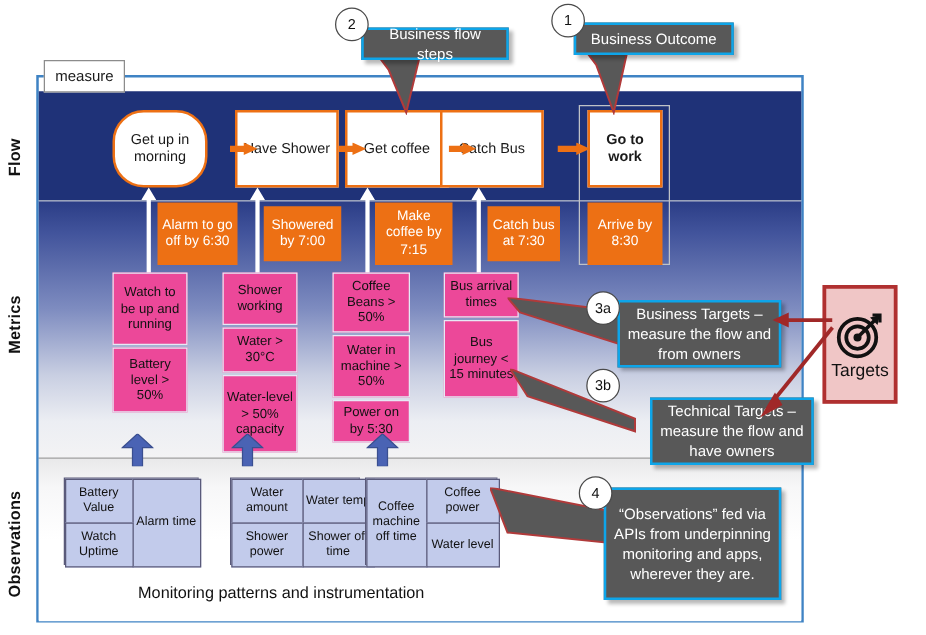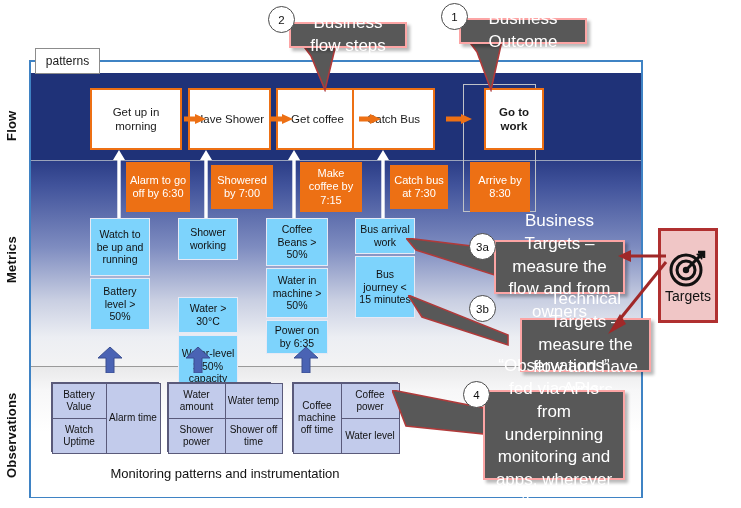"Business flow steps" .callout { border: 2px solid #fca5a5 -> 2px solid #0ea5e9; font-size: 17px -> 12px }
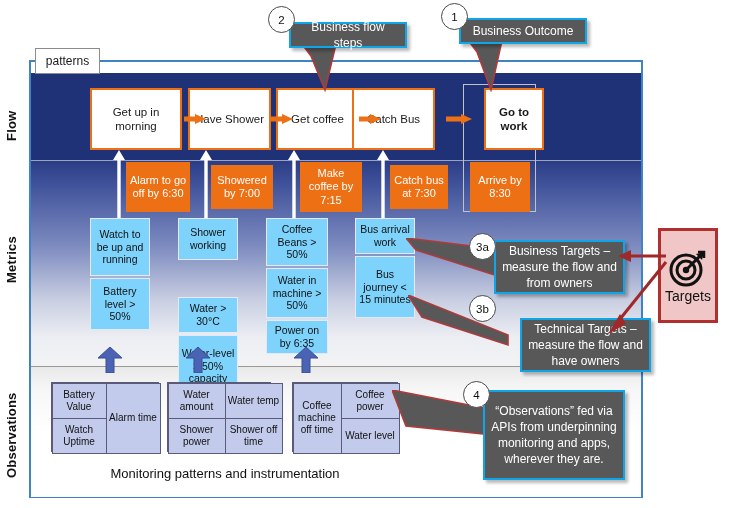"patterns" span { text: patterns -> measure }
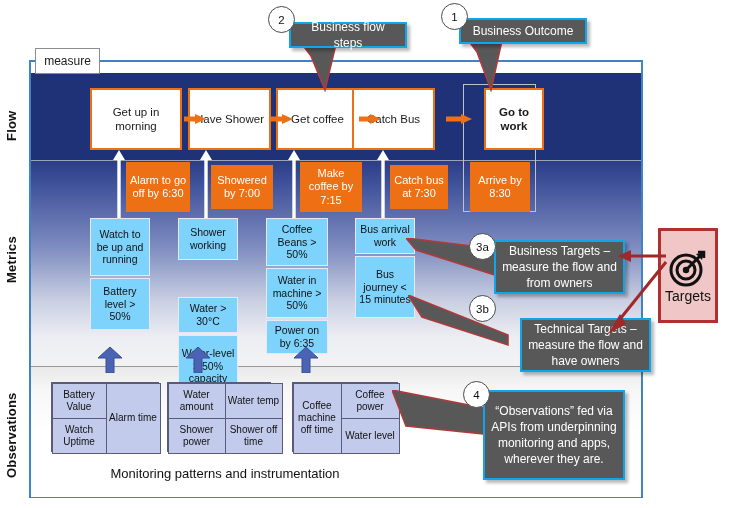"Get up in morning" div.flow-box { border-radius: none -> 25px; width: 92px -> 76px }
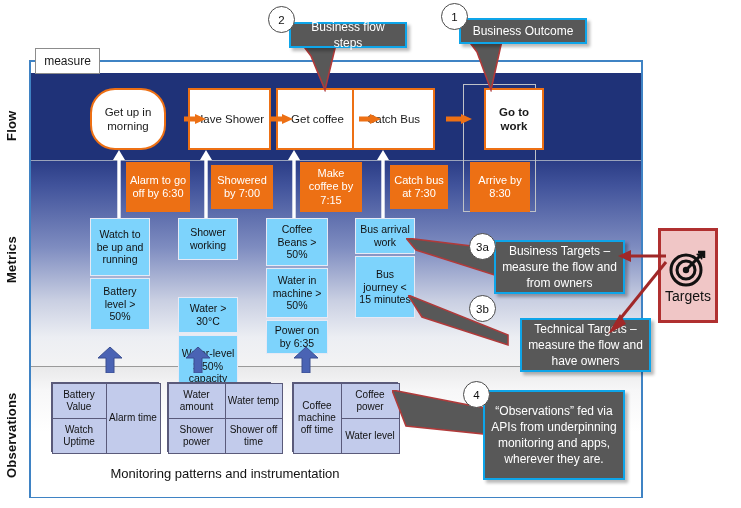"Go to work" div.flow-box { left: 484px -> 470px }
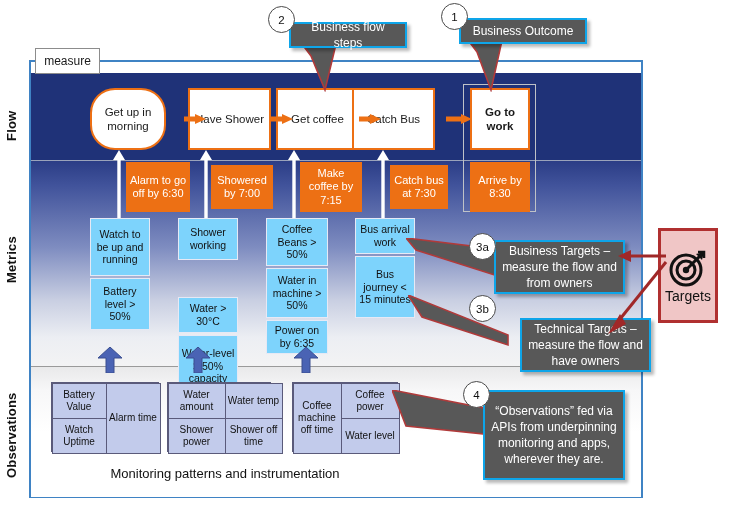"Watch to be up and" .metric-box { background: #7dd3fc -> #ec4899 }
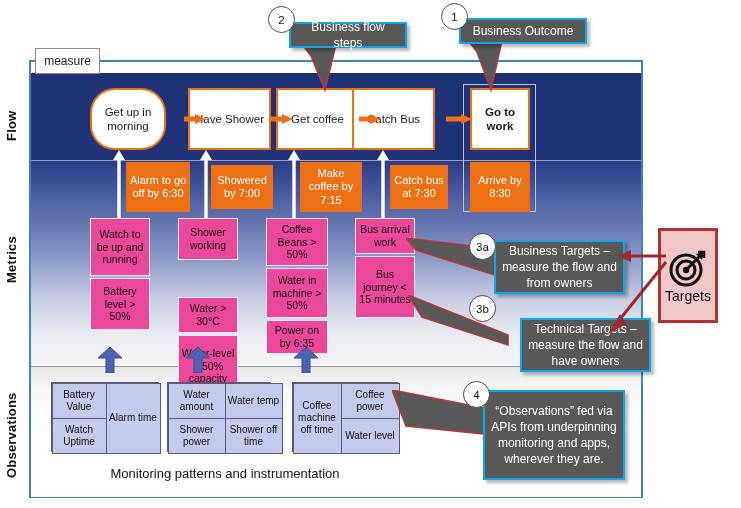"Bus arrival work" div.metric-box { text: work -> times }
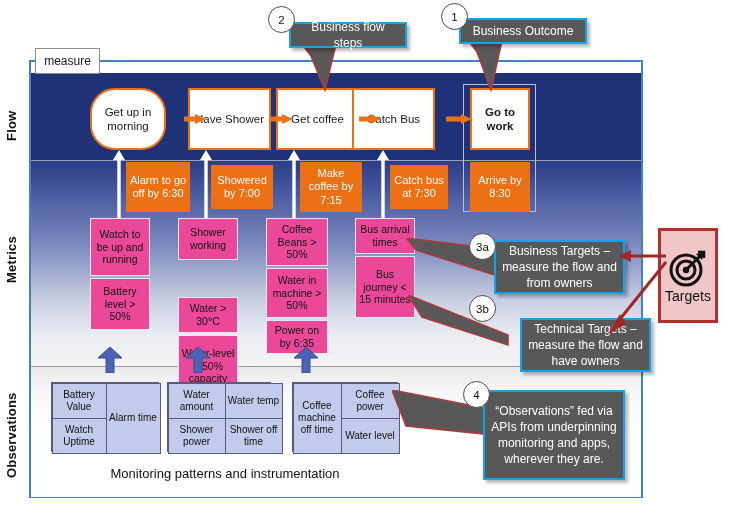"Water > 30°C" div.metric-box { margin-top: 35px -> none }
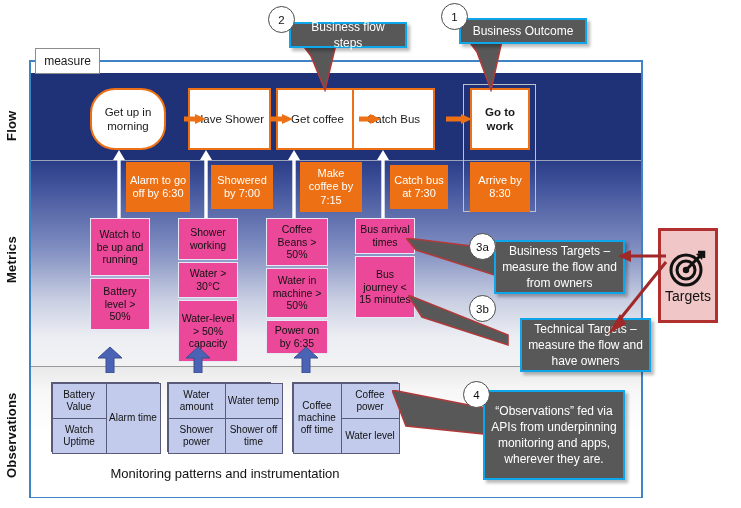"Power on by 6:35" div.metric-box { text: 6:35 -> 5:30 }
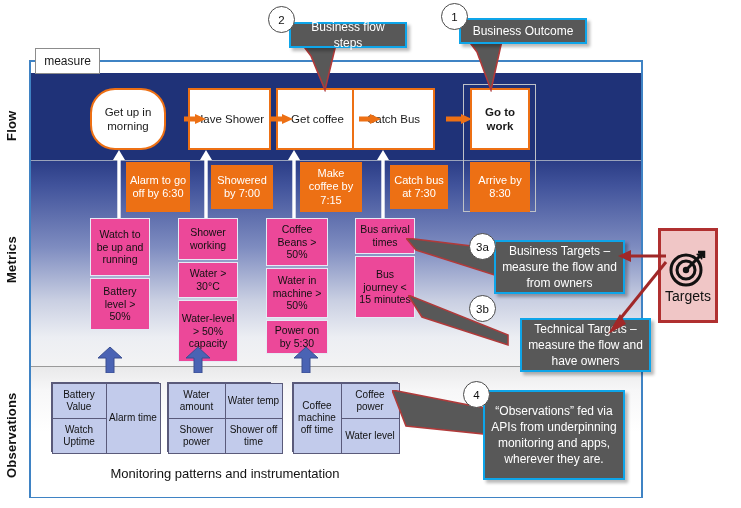"Water amount" div.obs-group { left: 167px -> 184px }
